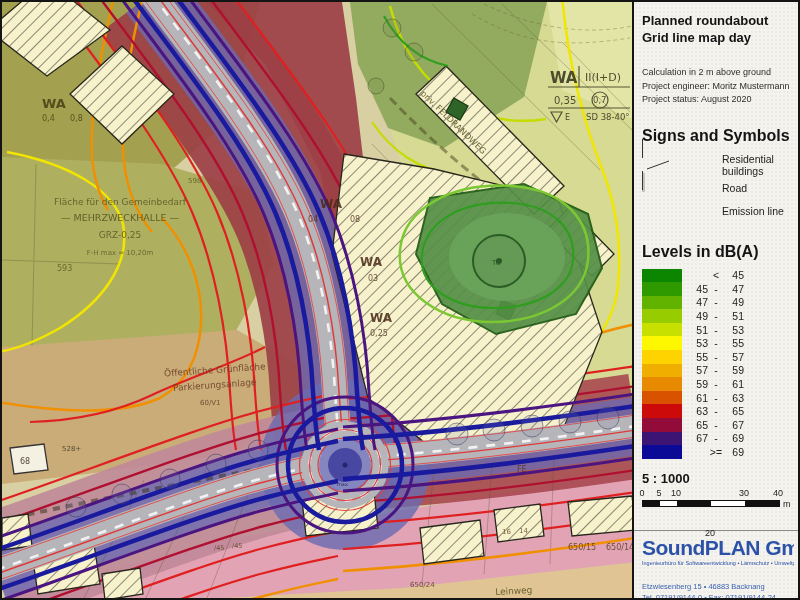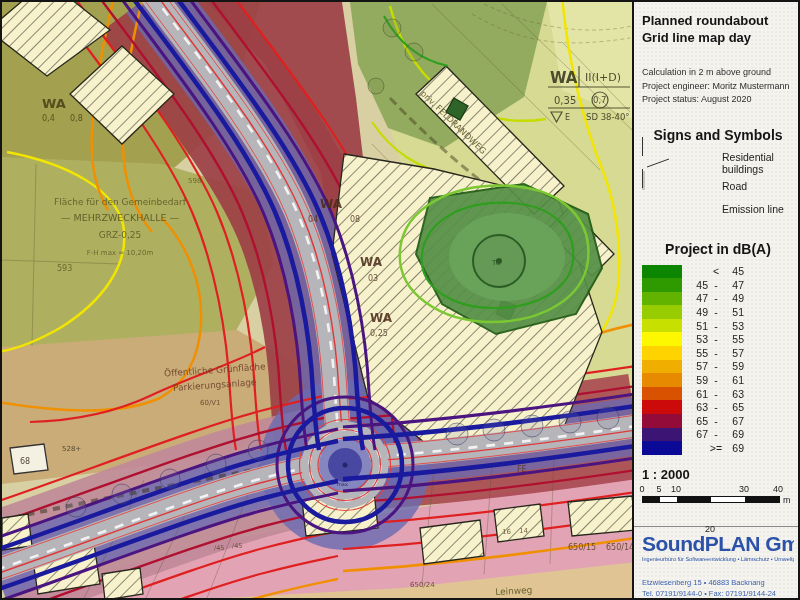"Signs and Symbols" .p-h { font-size: 14px -> 16px; text-align: center -> none }
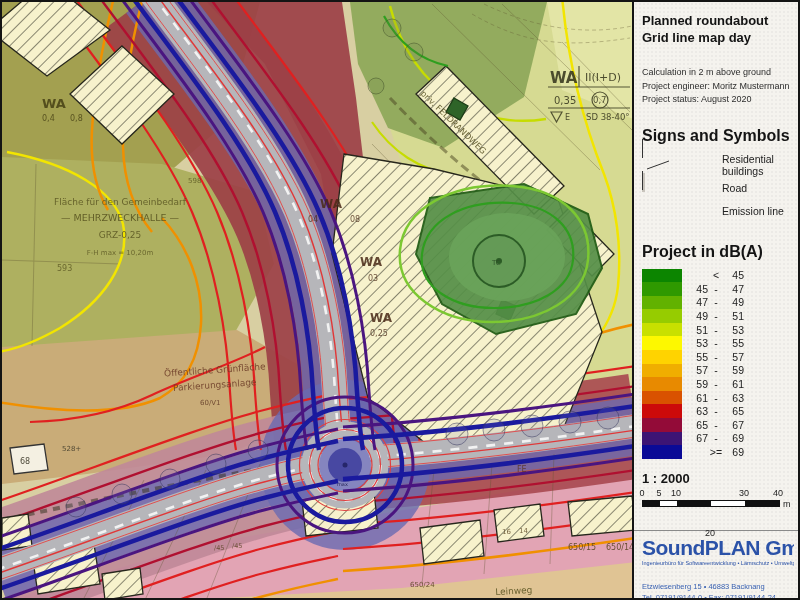"Project in dB(A)" div.p-h { text: Project -> Levels }
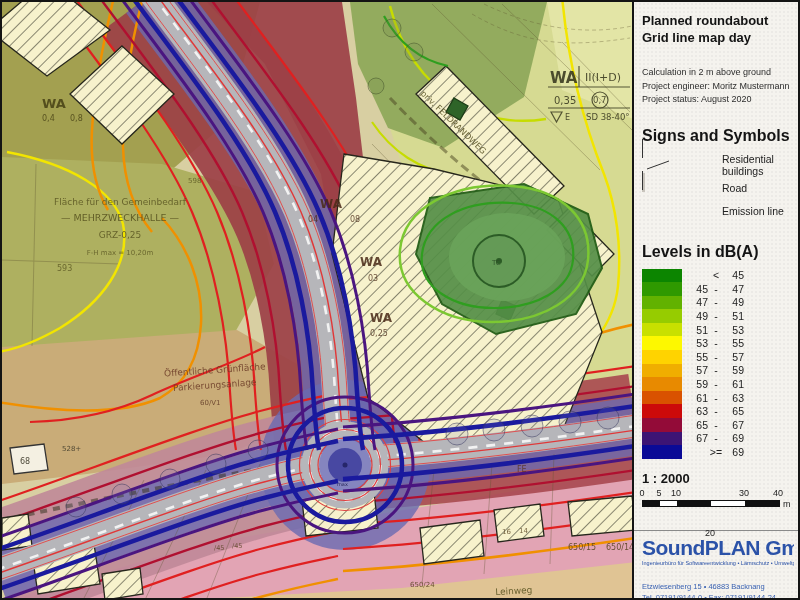"1 : 2000" div.map-scale { text: 1 : 2000 -> 5 : 1000 }
